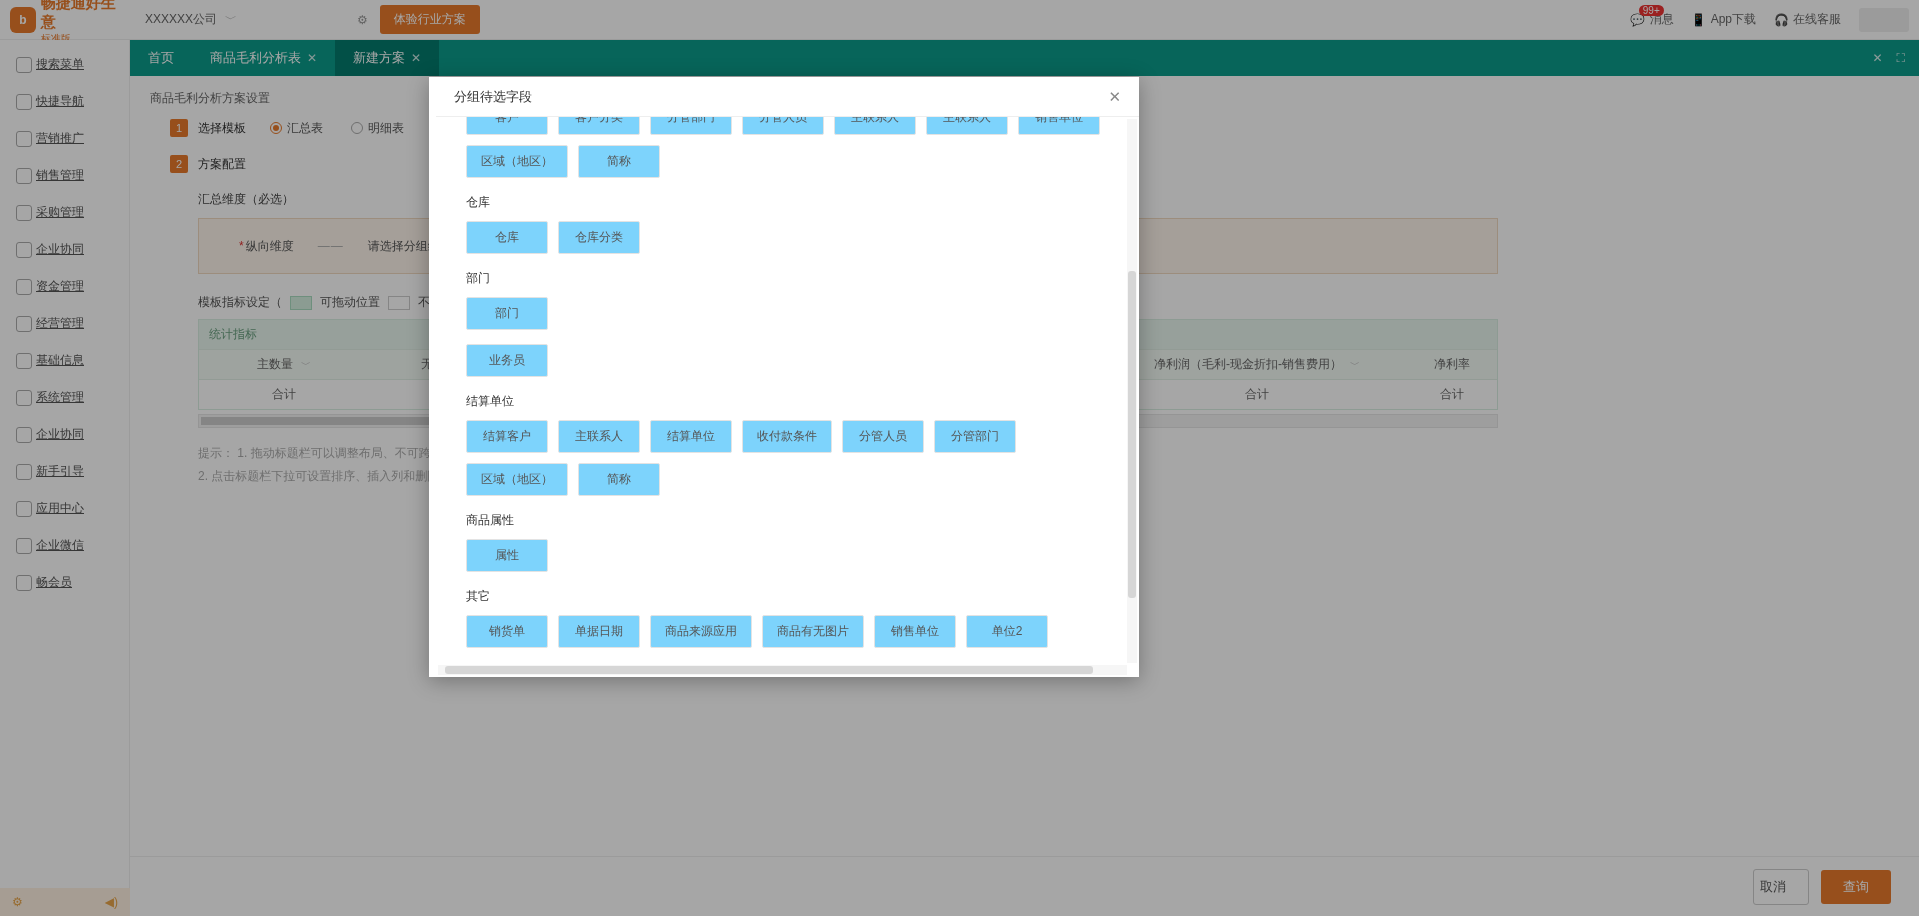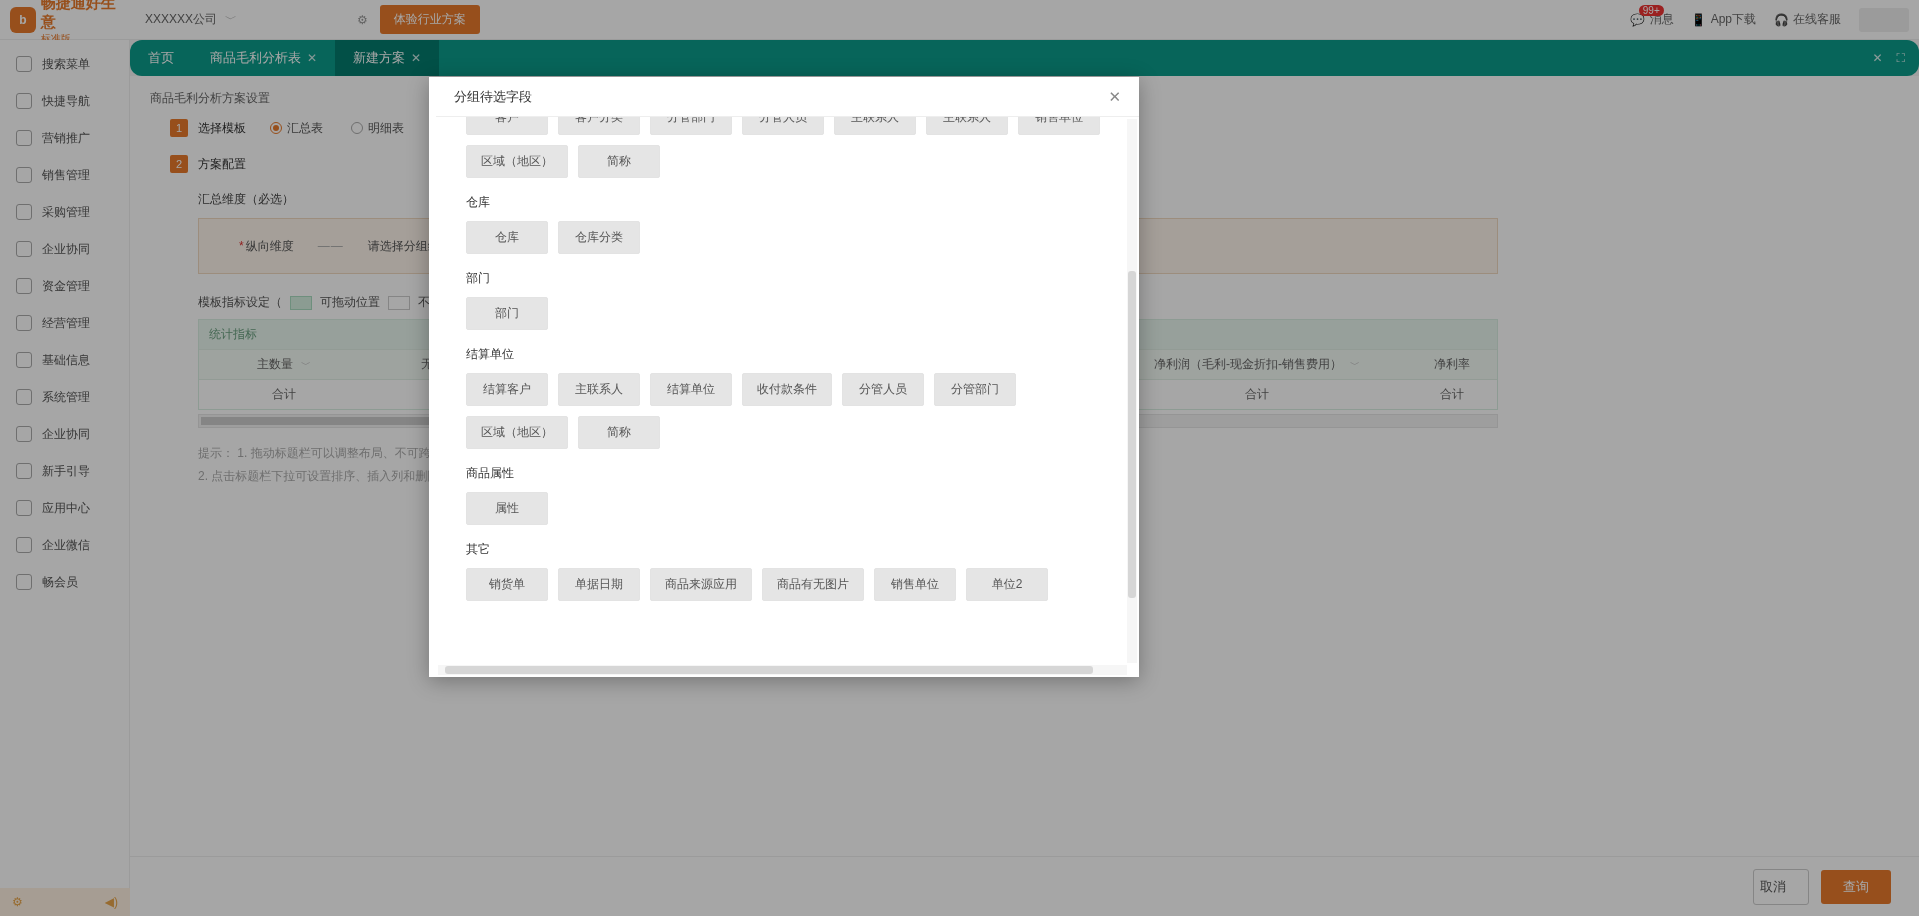"搜索菜单" .nav-item { align-items: flex-start -> flex-end; gap: 10px -> 4px; text-decoration: none -> underline }
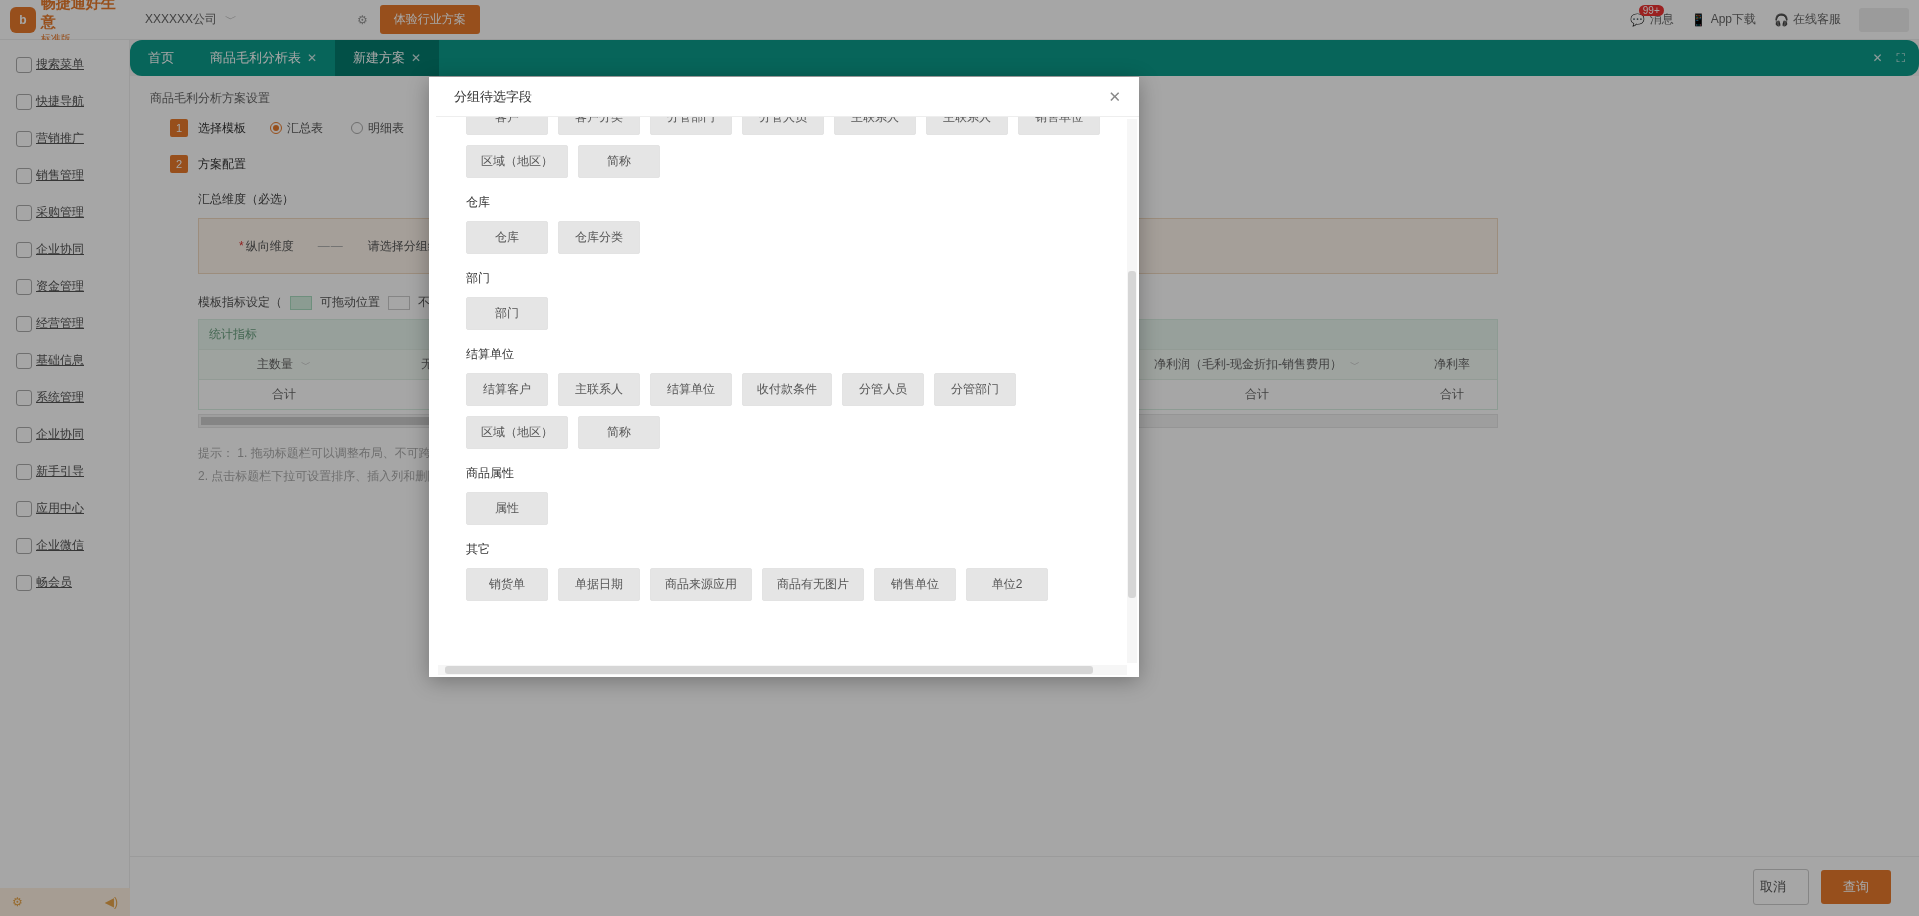"首页" .tabstrip { border-radius: 12px -> none }
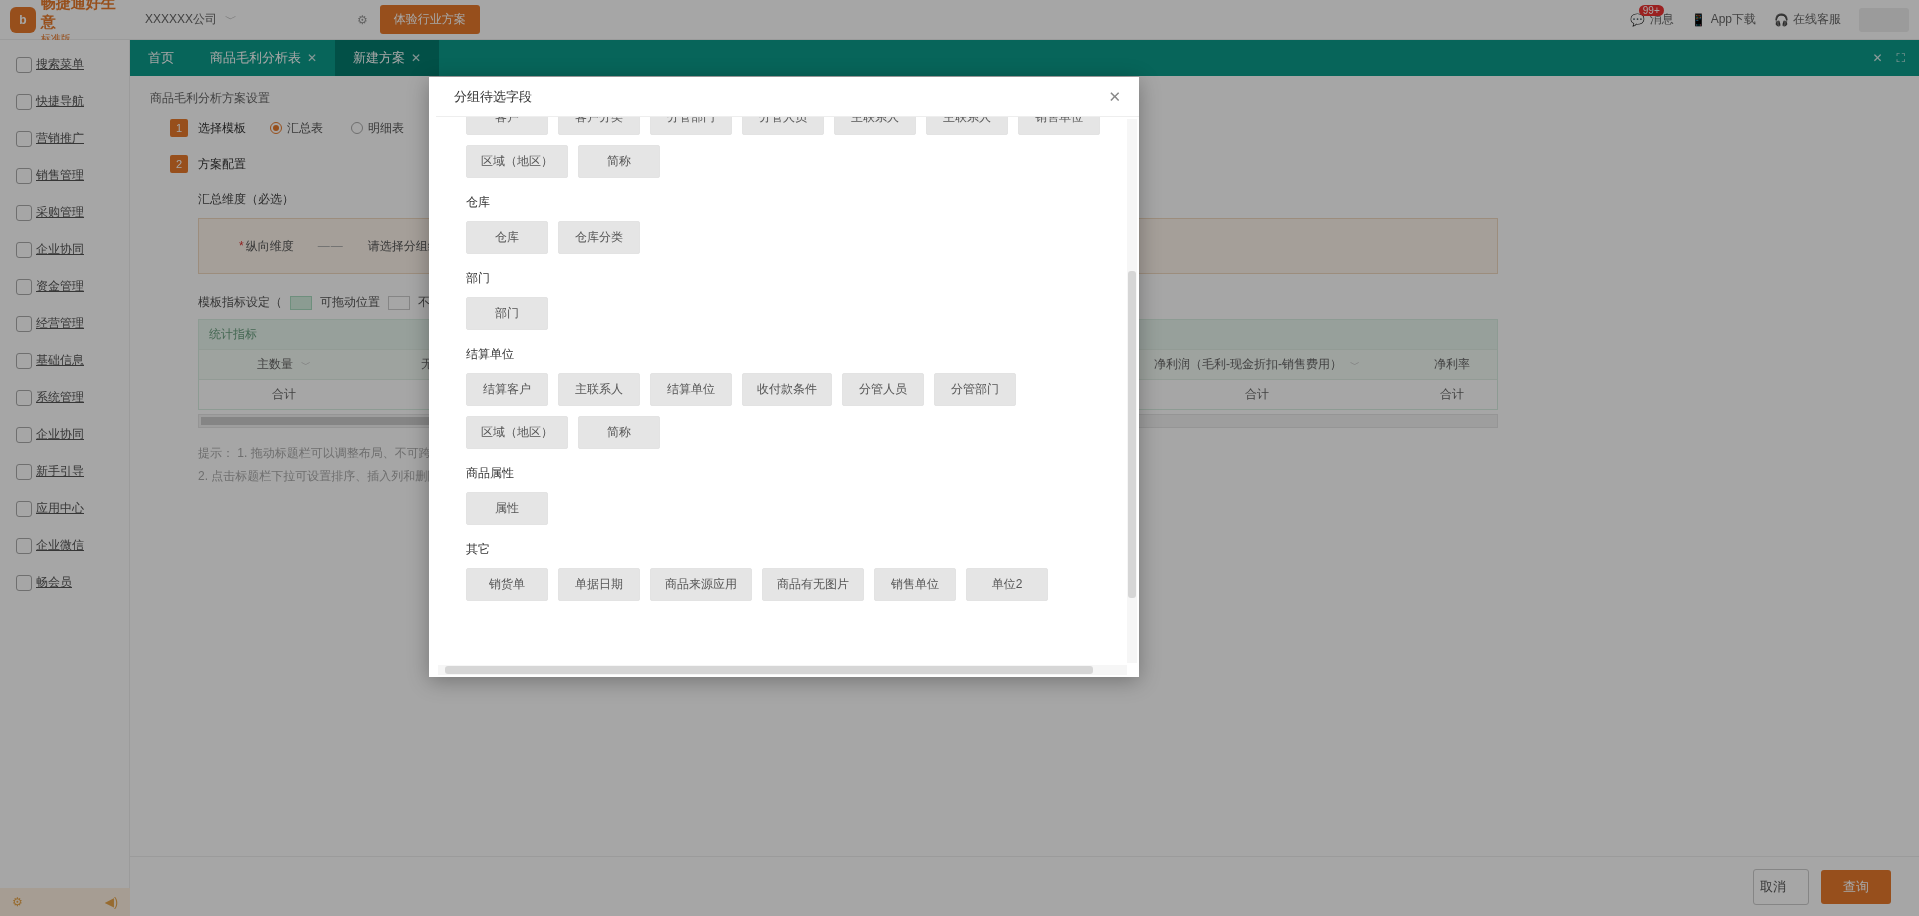"客户" .field-btn { background: #e5e5e5 -> #7dd3fc }
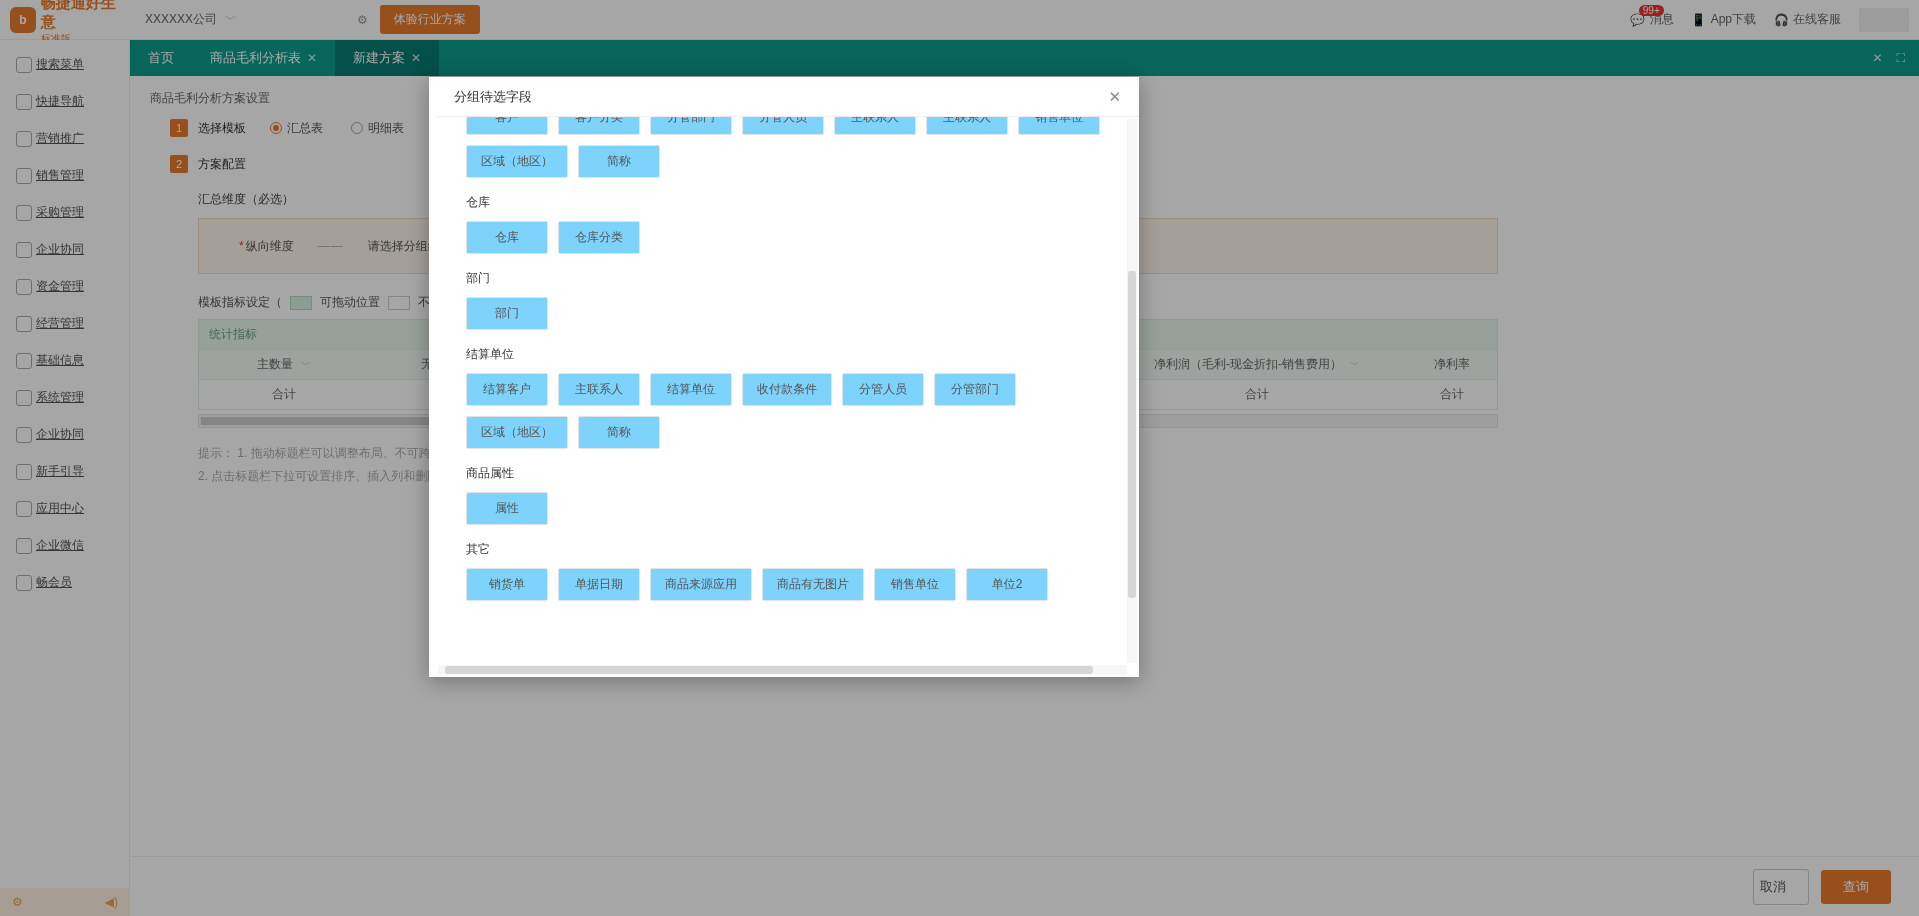"业务员" div.field-row { html: none -> <div> <div>业务员</div> </div> }
